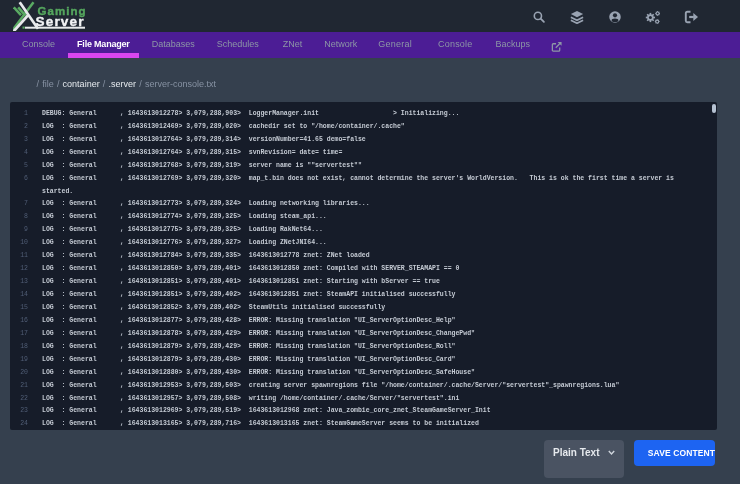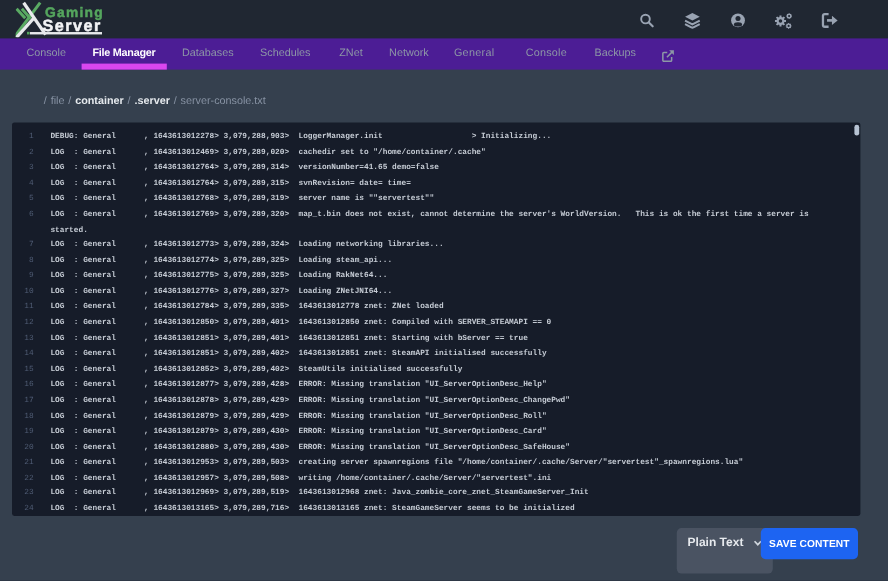"container" .crumbs b { font-weight: bold -> normal }
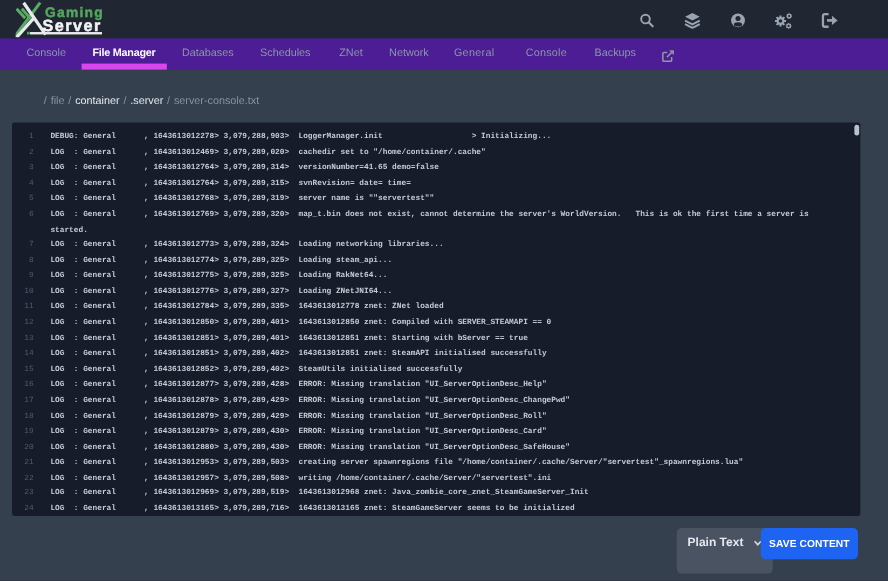"Plain Text" .select { left: 564px -> 544px }
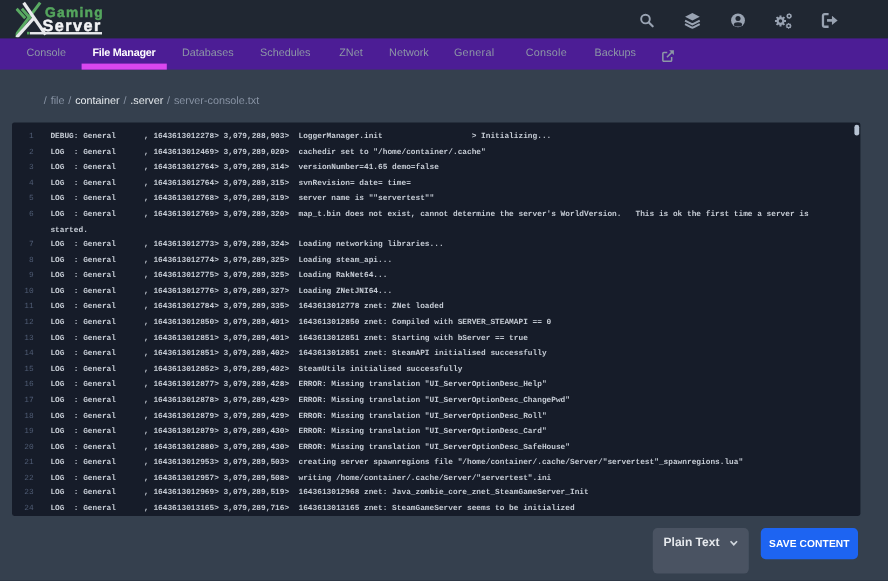"SAVE CONTENT" .savebtn { text-align: center -> right }
